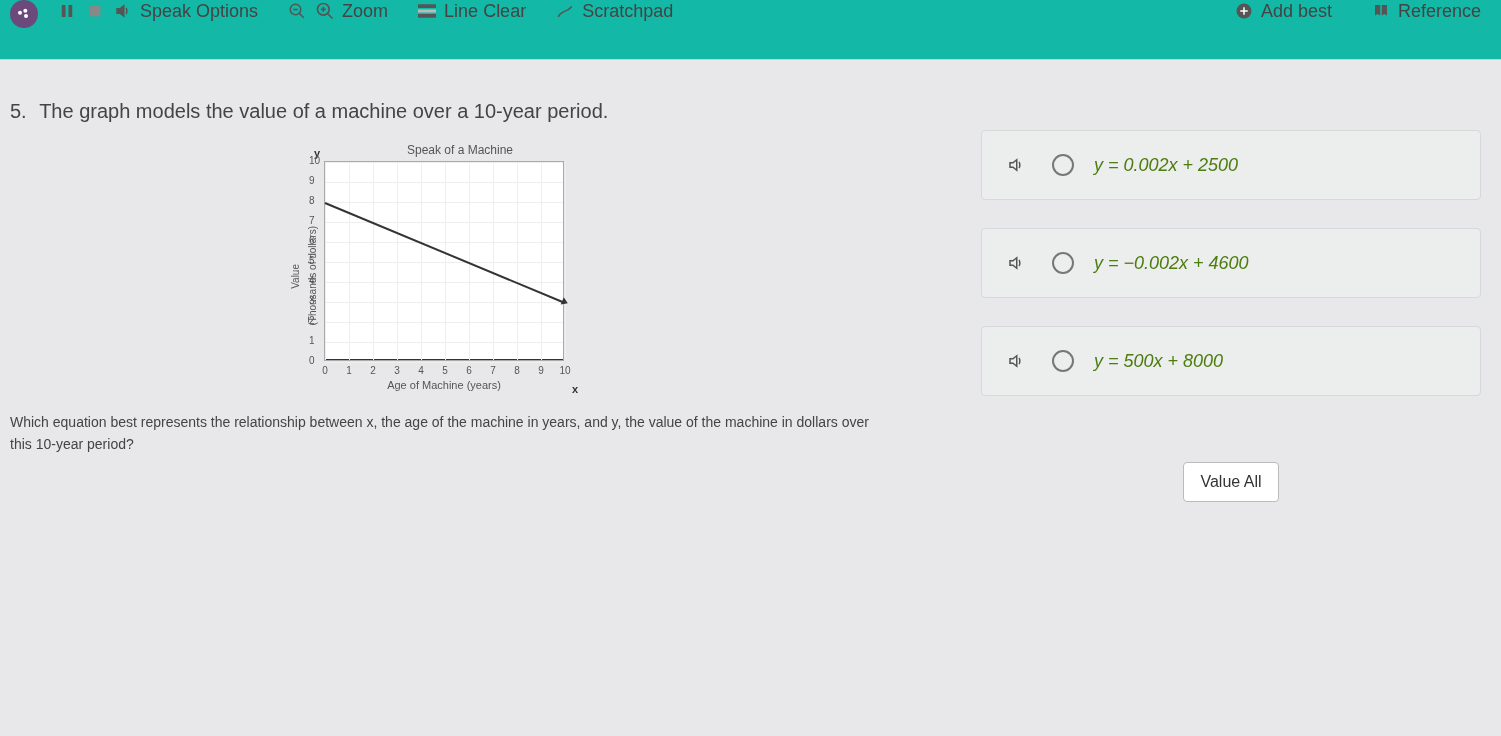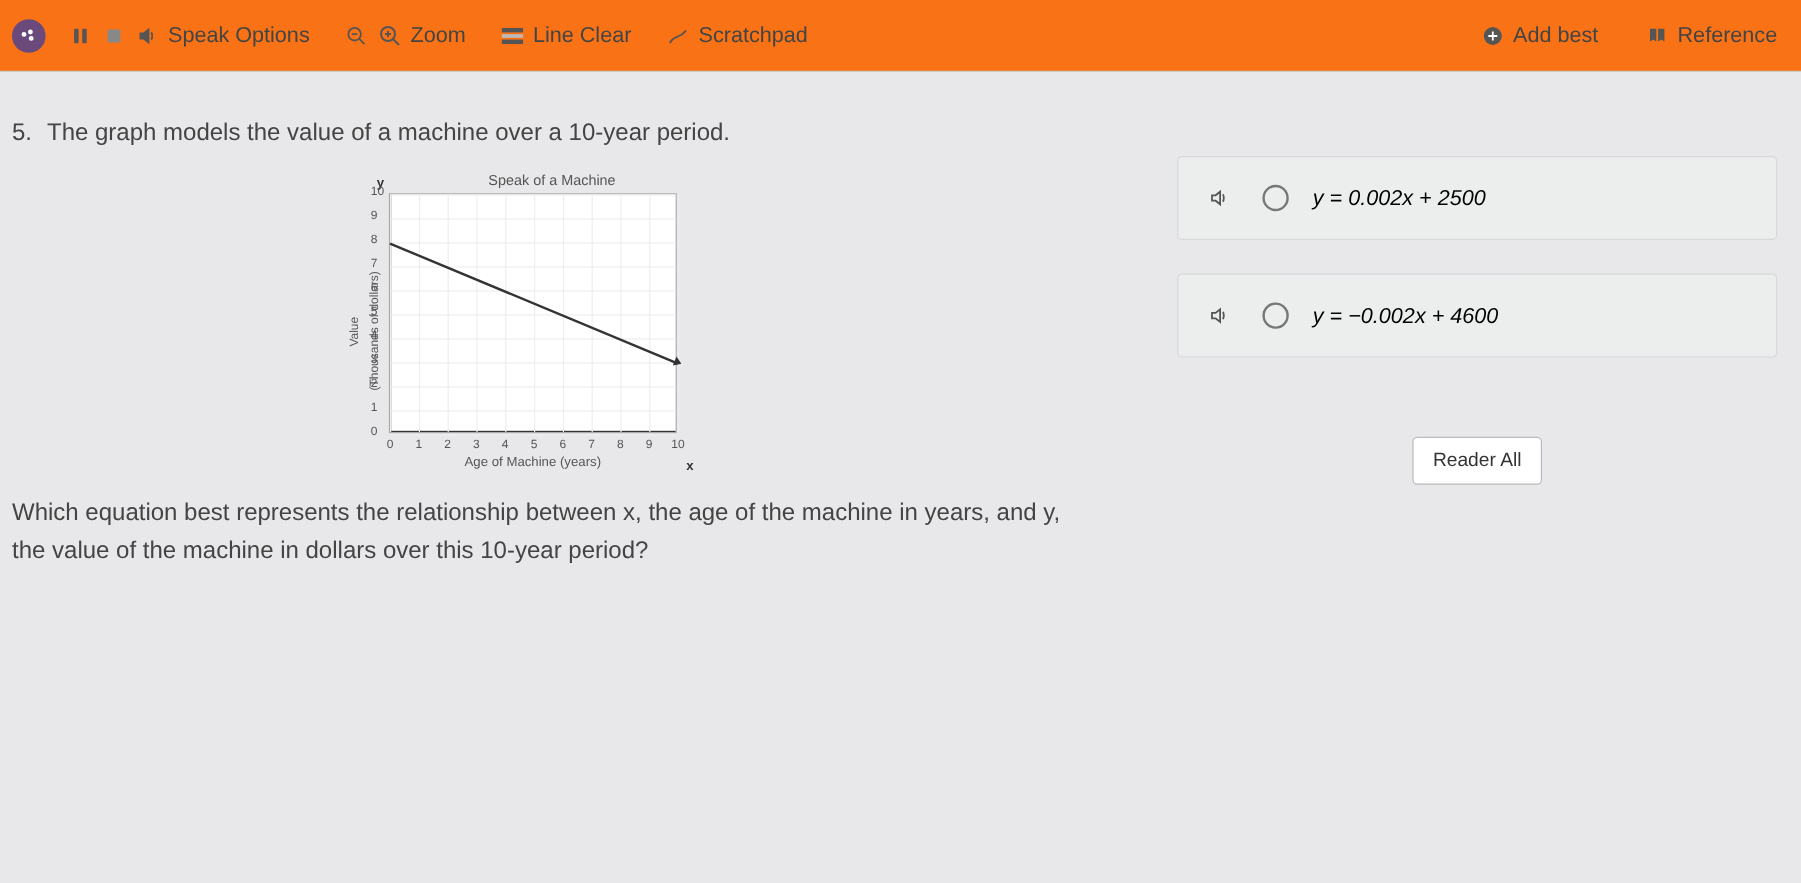"Speak Options" .toolbar { align-items: center -> flex-start; background: #f97316 -> #14b8a6 }
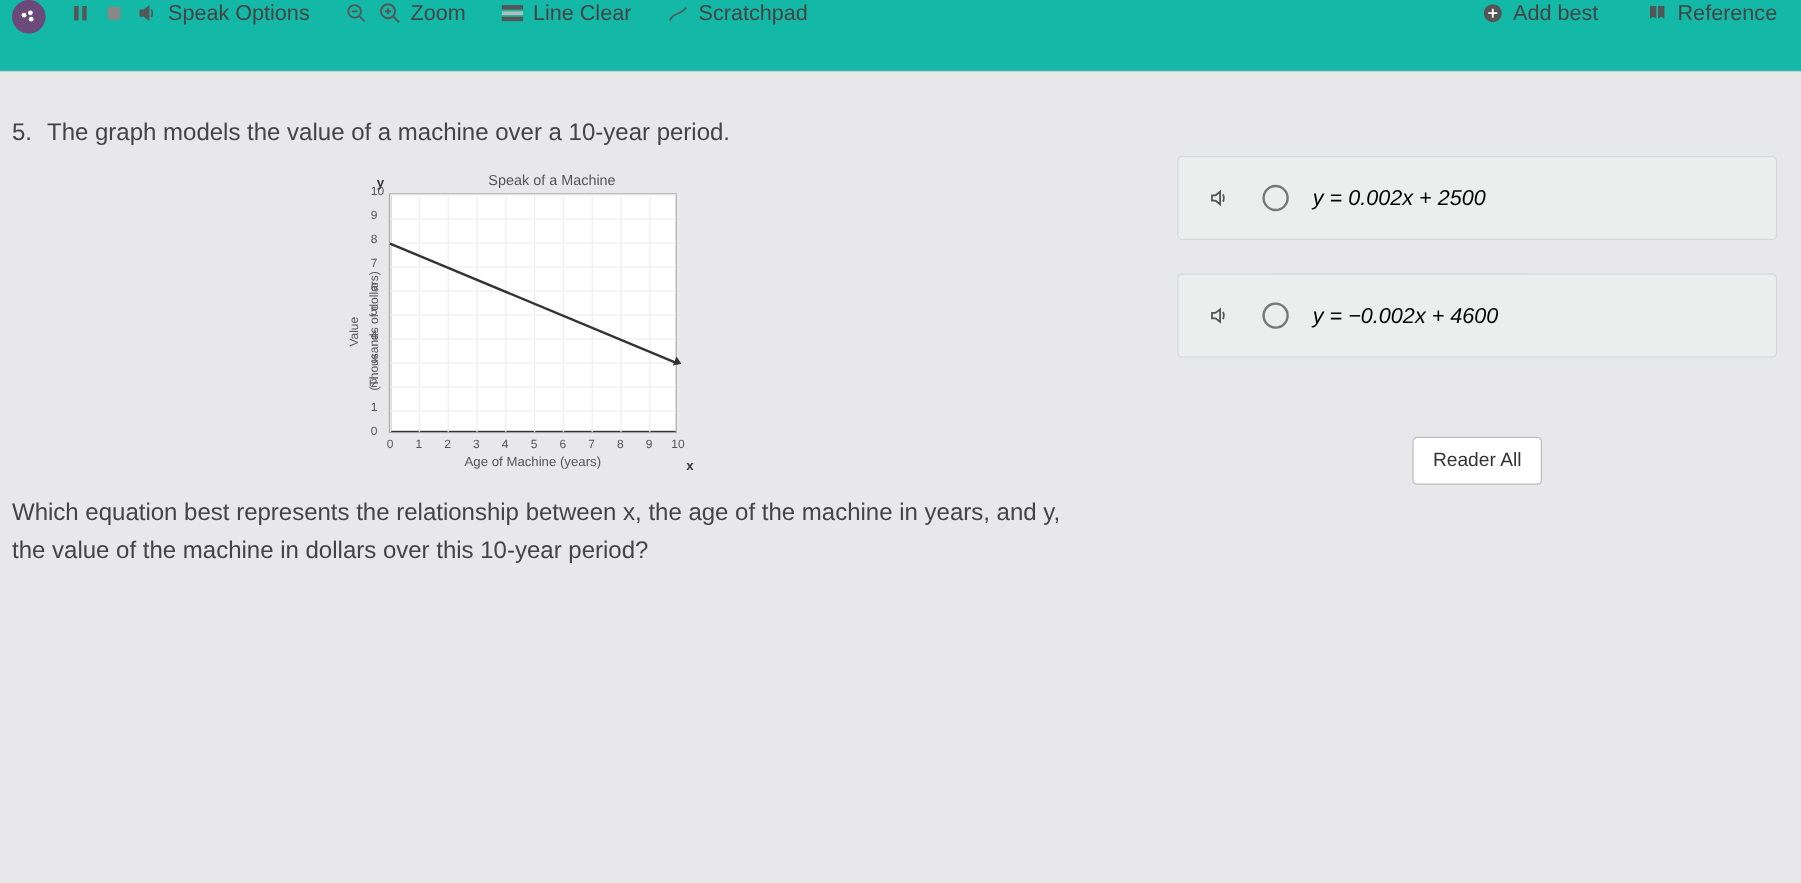"y = 0.002x + 2500" .ans-text { color: #000000 -> #4d7c0f }
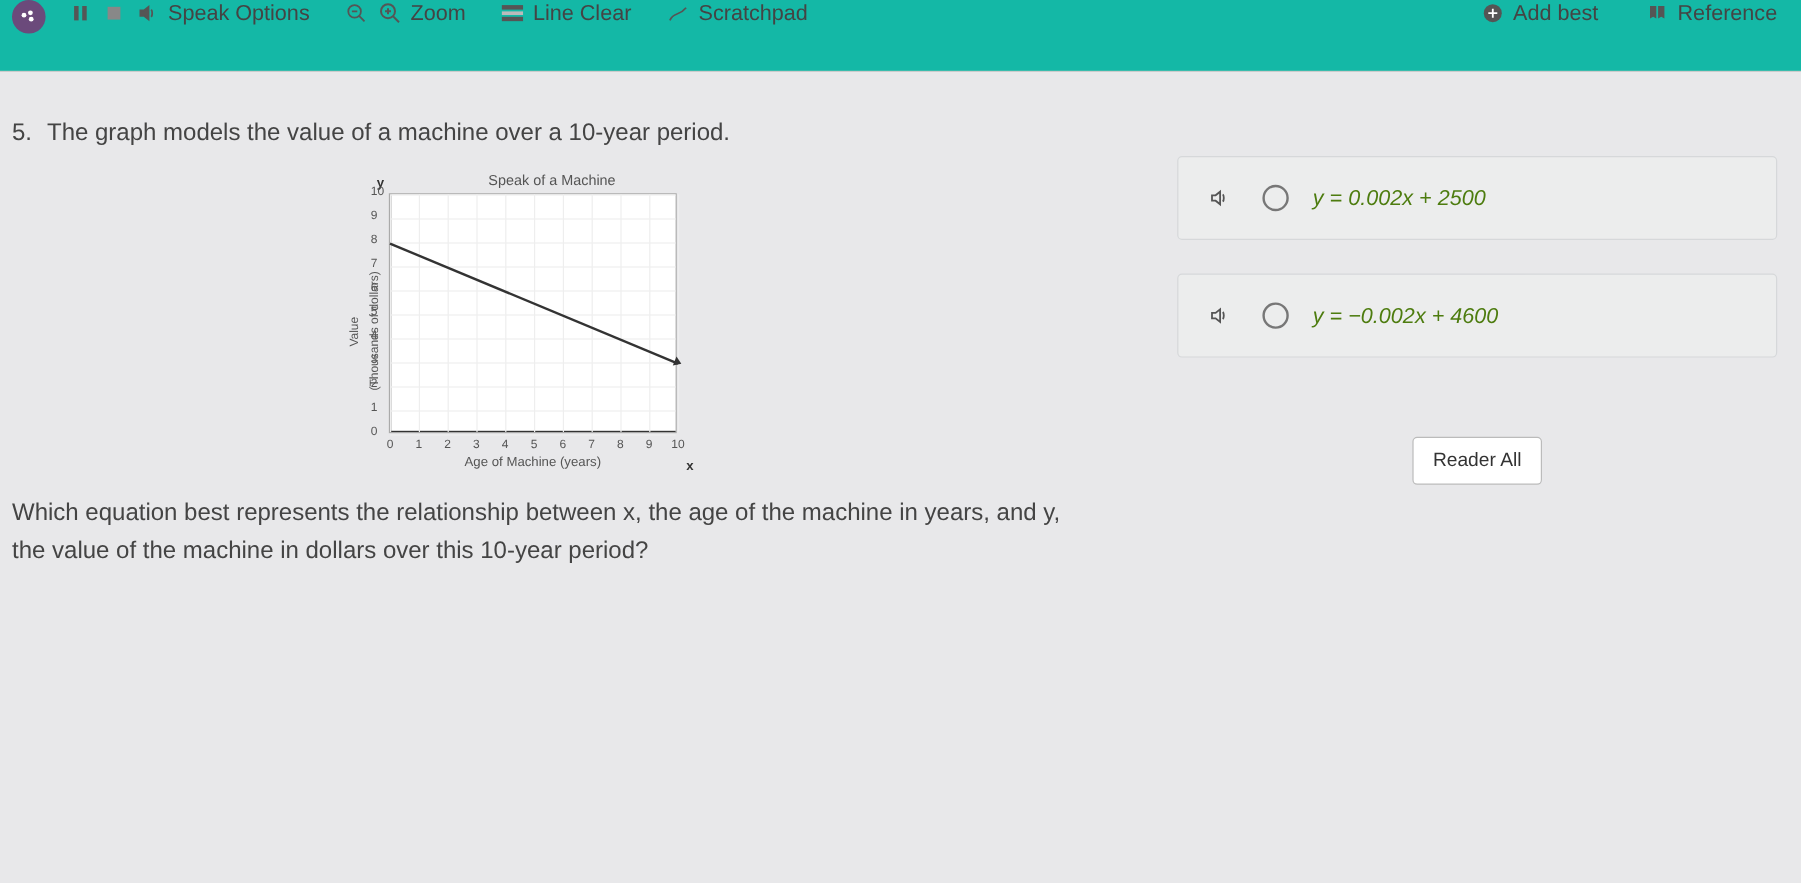"y = 500x + 8000" div.ans-row { html: none -> <div> <span> <svg> <path></path> <path></path> </svg> </span> <span></span> <span>y = 500x + 8000</span> </div> }
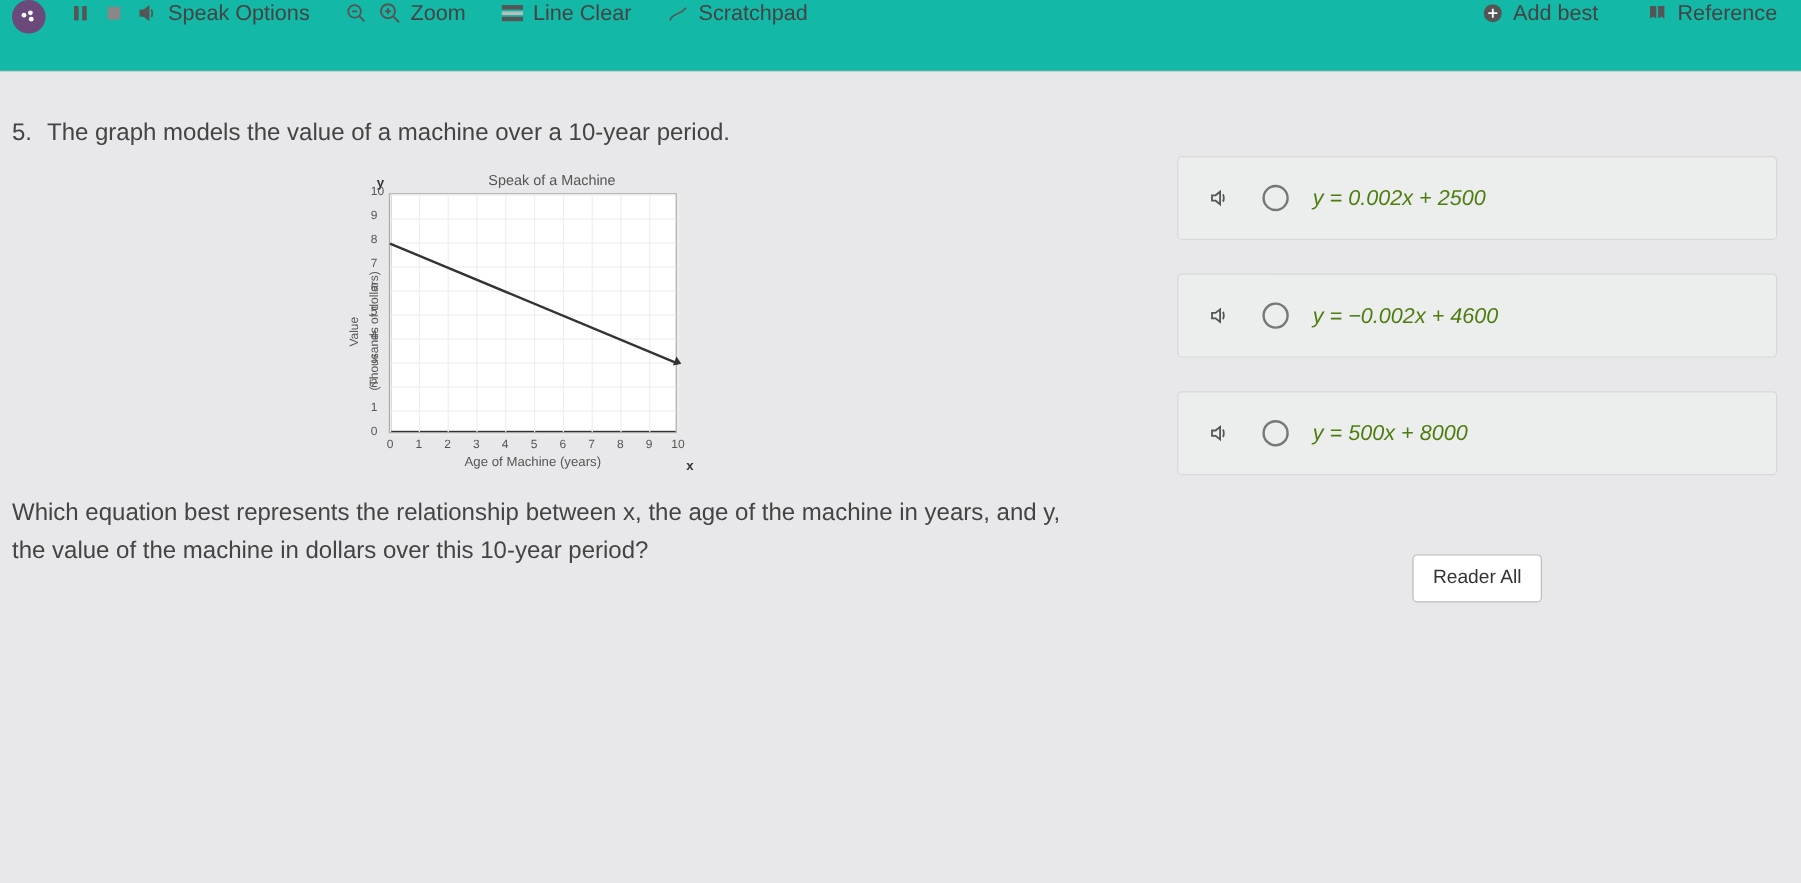"Which equation best represents the" .sub-q { font-size: 20px -> 14px }
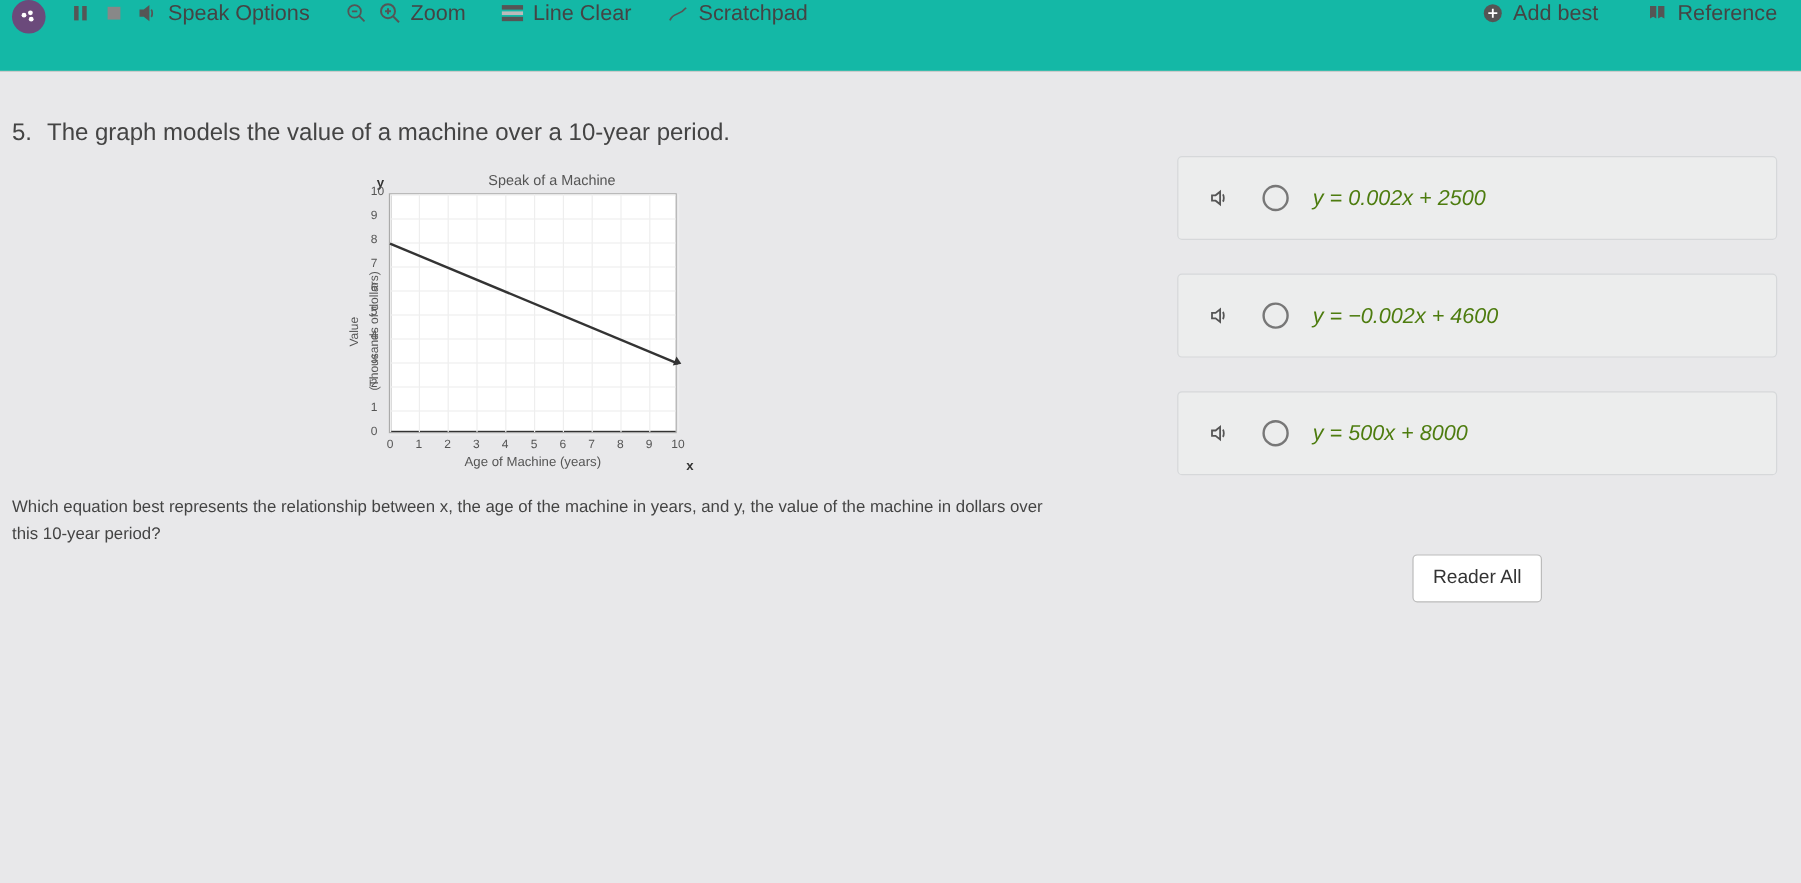"Reader All" button.clear-btn { text: Reader -> Value }
